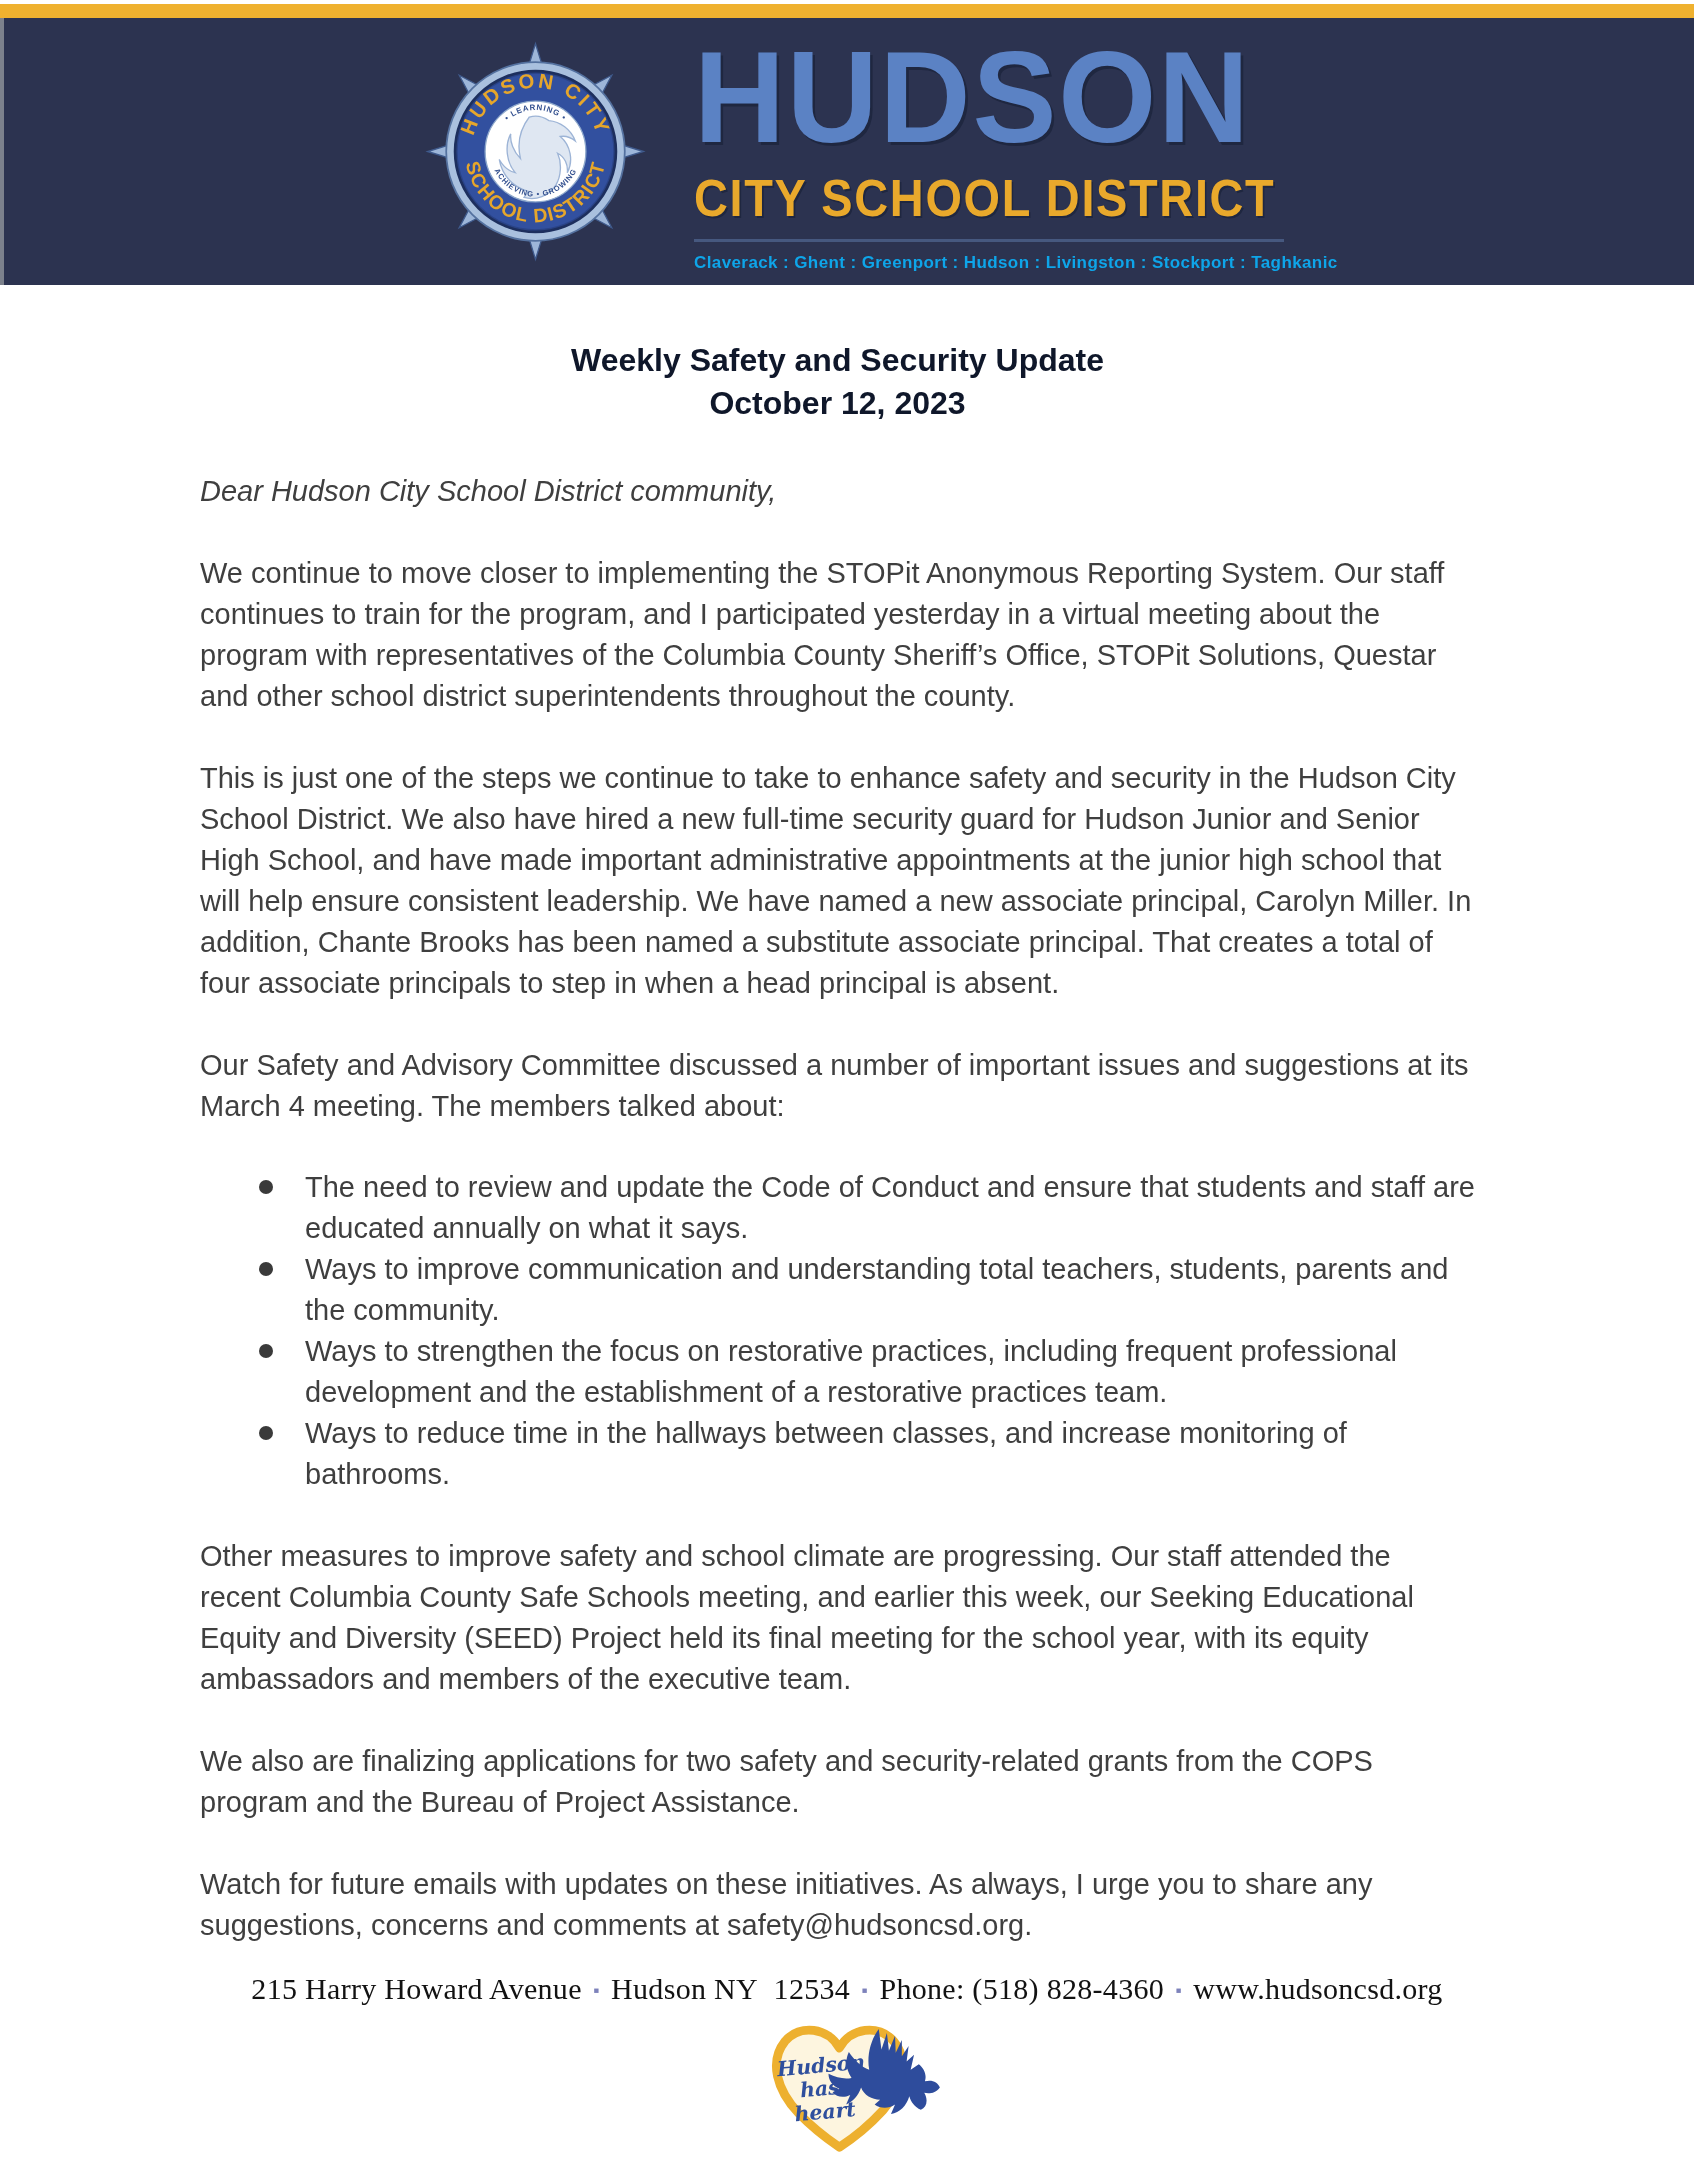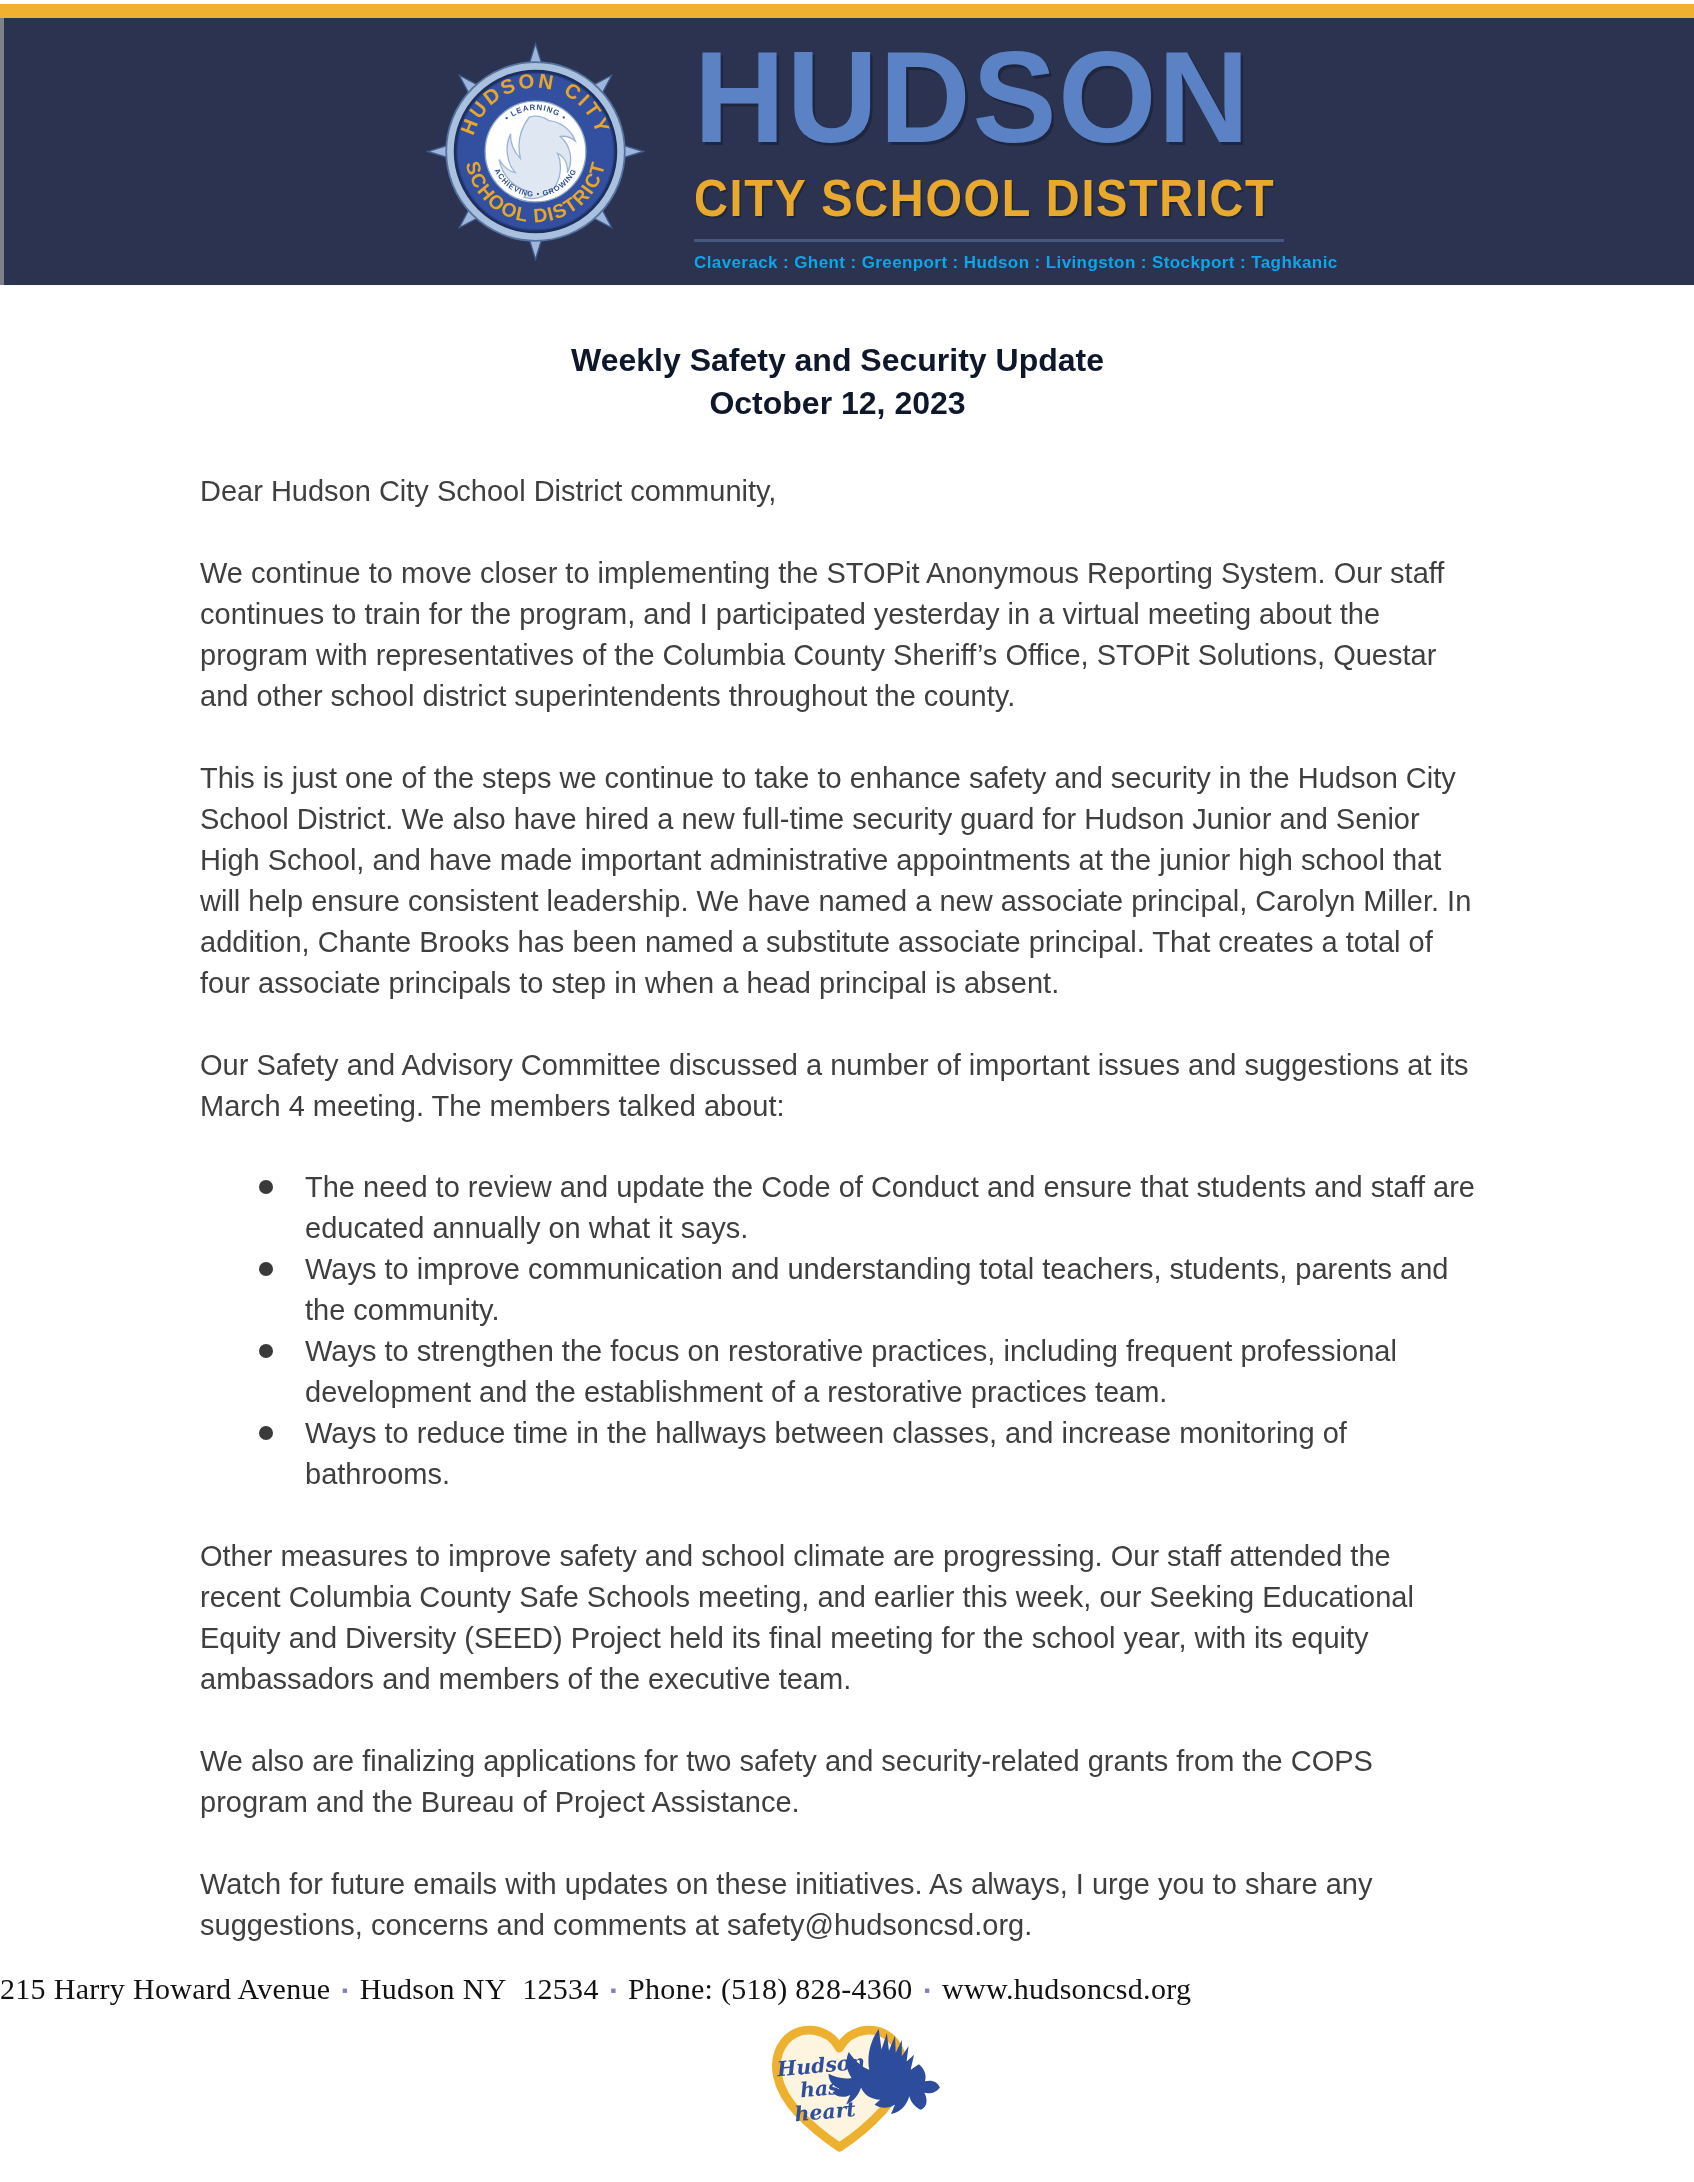"Dear Hudson City School District" .letter p.salutation { font-style: none -> italic }
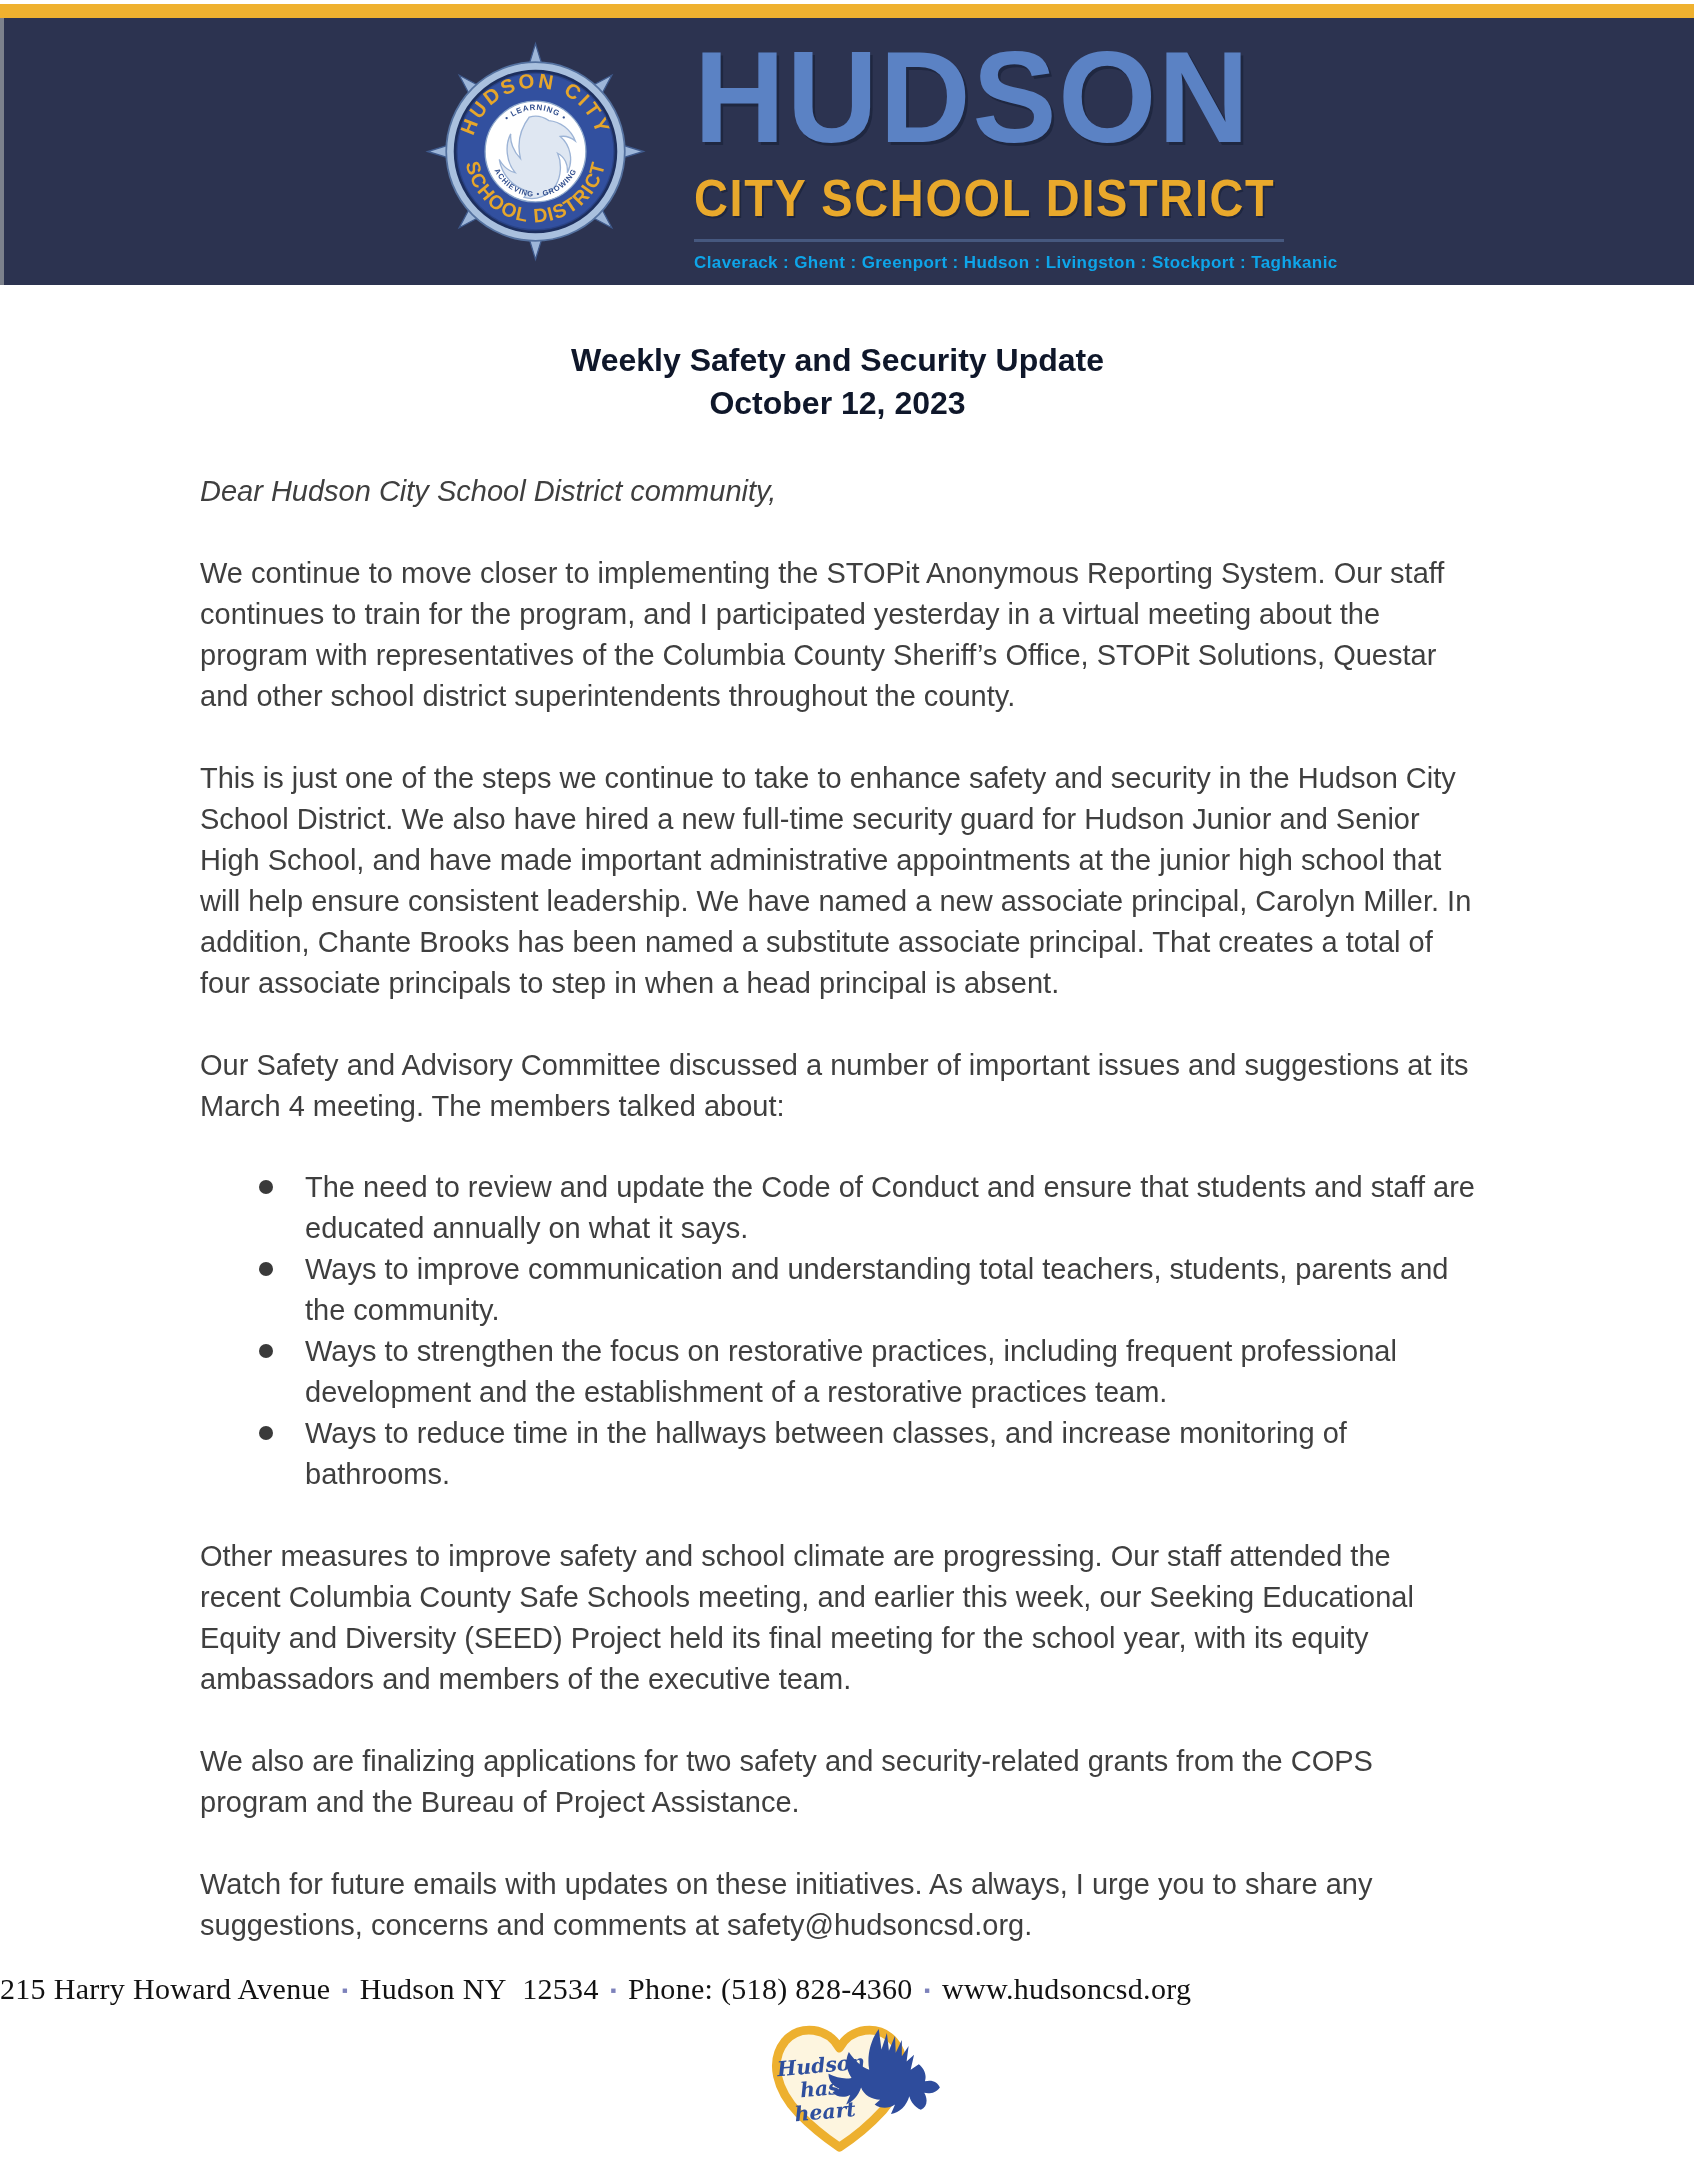"215 Harry Howard Avenue ▪" .address { text-align: left -> center }
